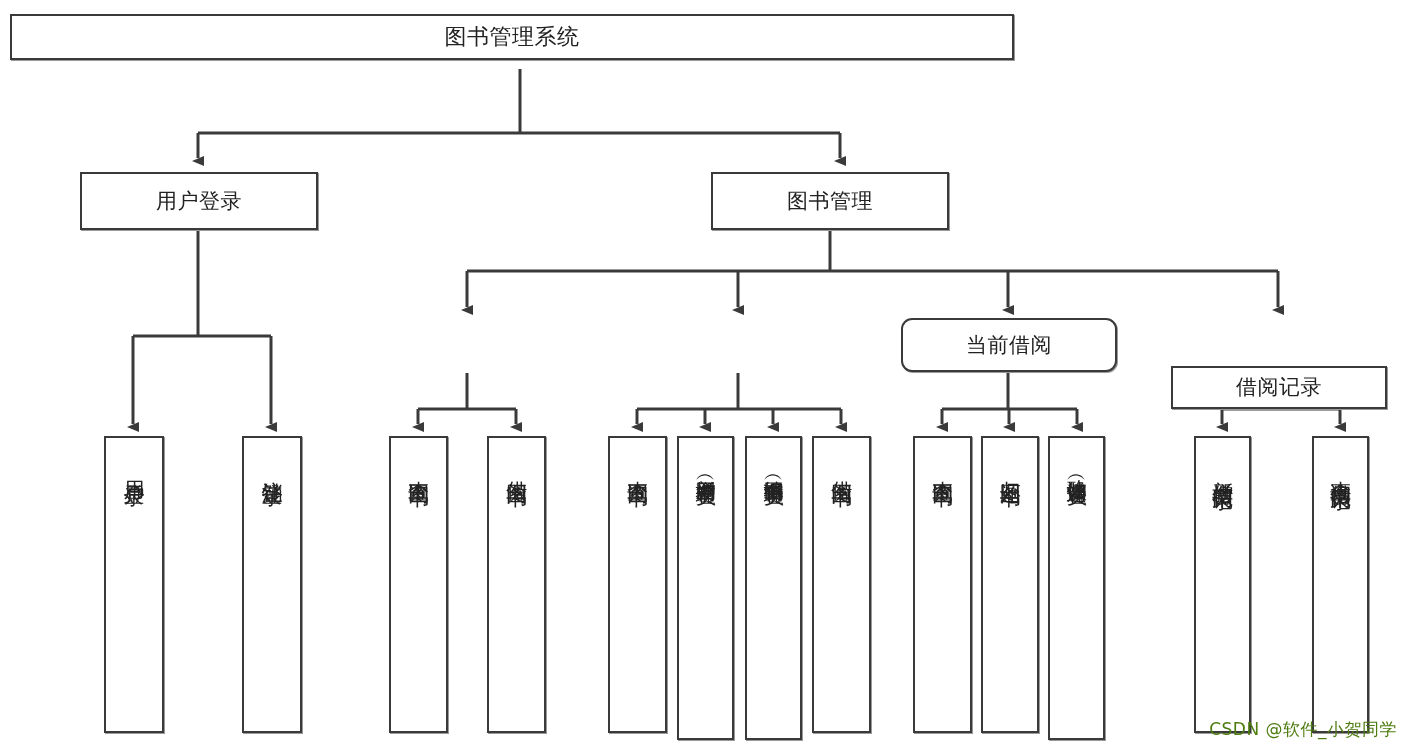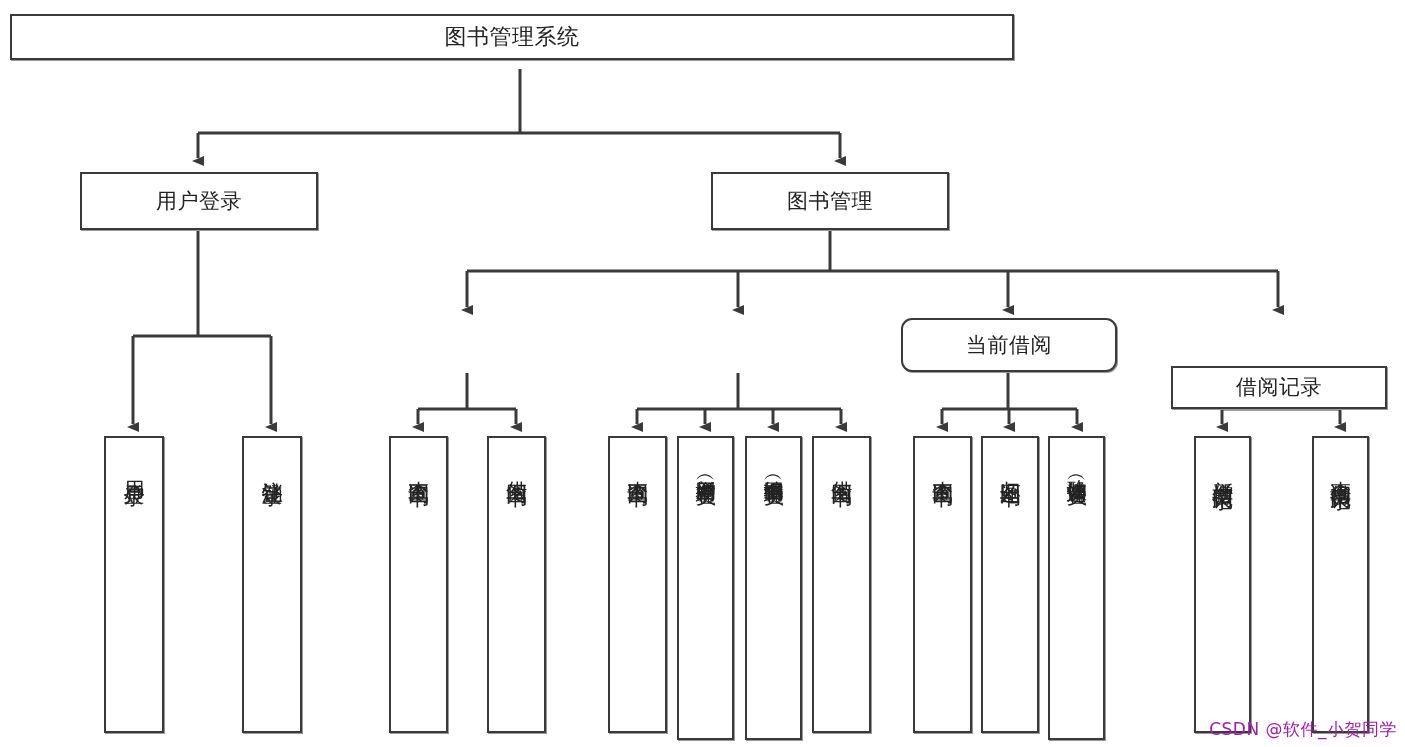"CSDN @软件_小贺同学" #watermark { color: #a21caf -> #4d7c0f }
